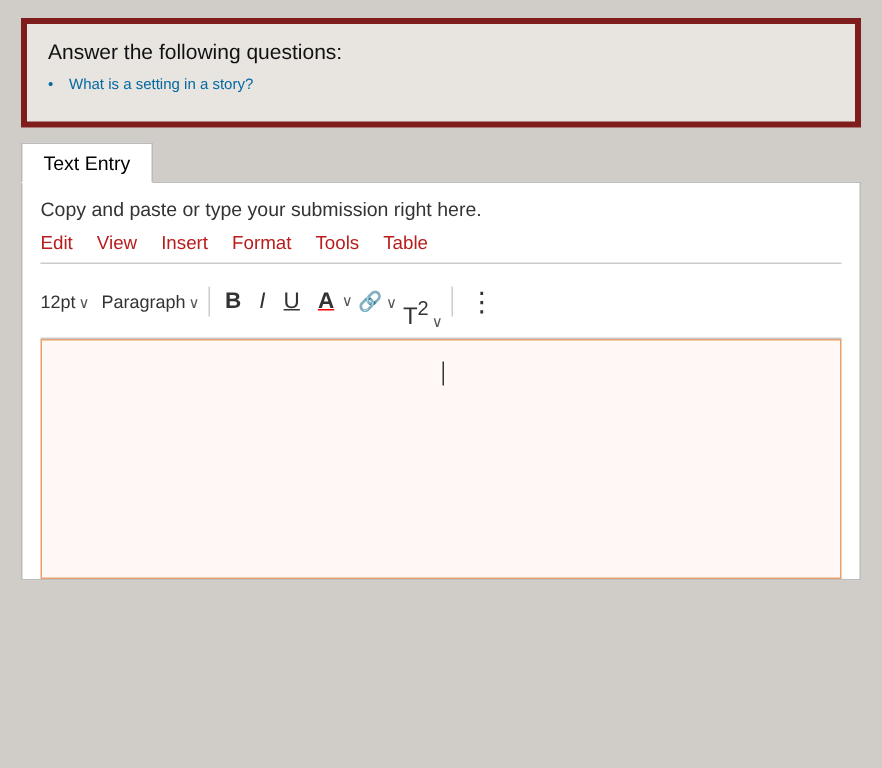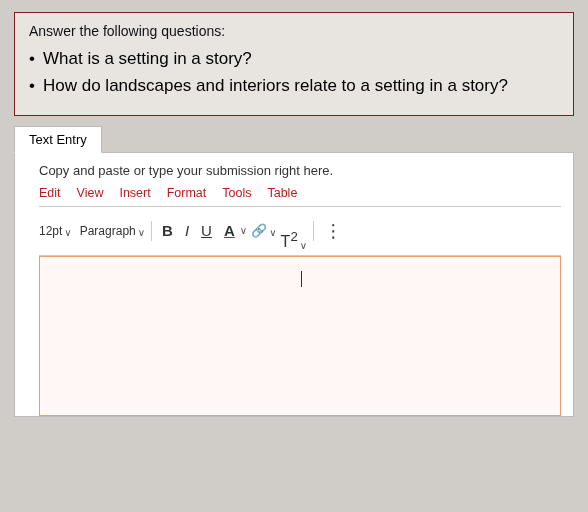"Answer the following questions:" .instructions { border: 1px solid #7f1d1d -> 4px solid #7f1d1d }
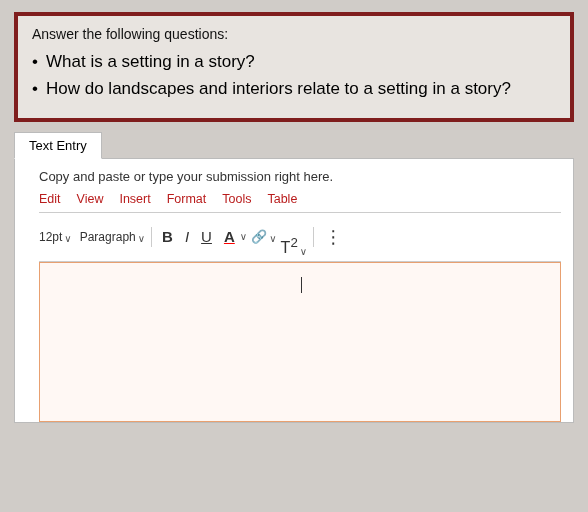"What is a setting in" .instructions-list li { color: #000000 -> #0369a1; font-size: 17px -> 10px }
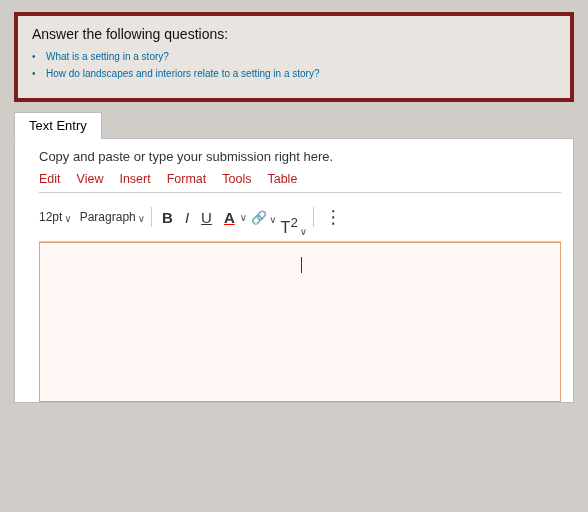"How do landscapes and interiors" li { html: <li>How do landscapes and interiors relate to a setting in a story?</li> -> none }
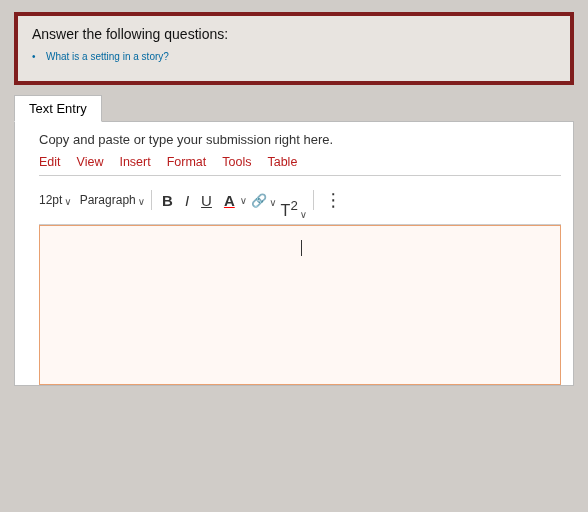"Copy and paste or type" .editor-container { padding: 10px 12px 0 24px -> 10px 12px 0 12px }
